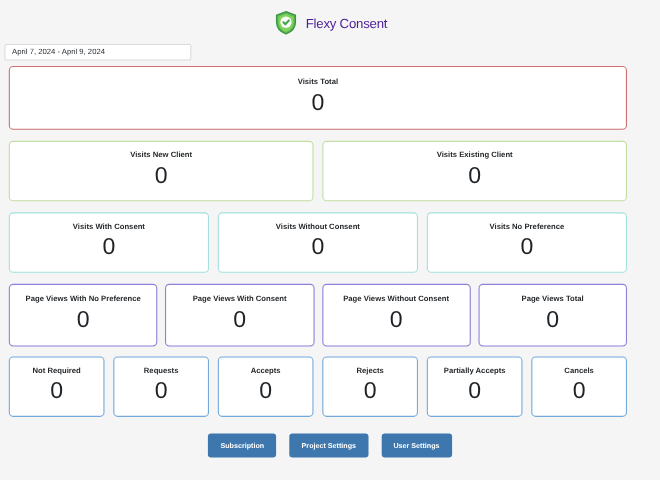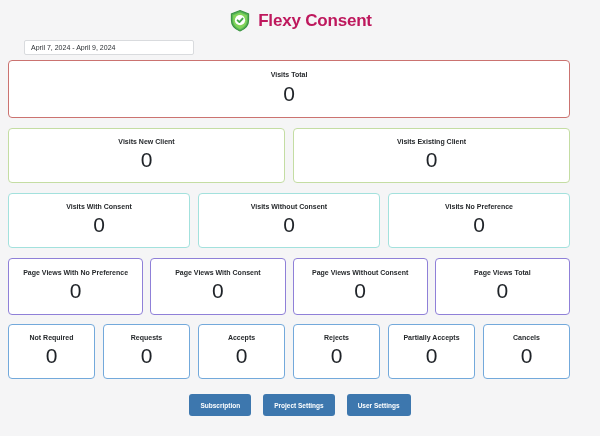"Flexy Consent" .app-title { color: #be185d -> #4c1d95; font-size: 17px -> 12px; font-weight: 700 -> 400 }
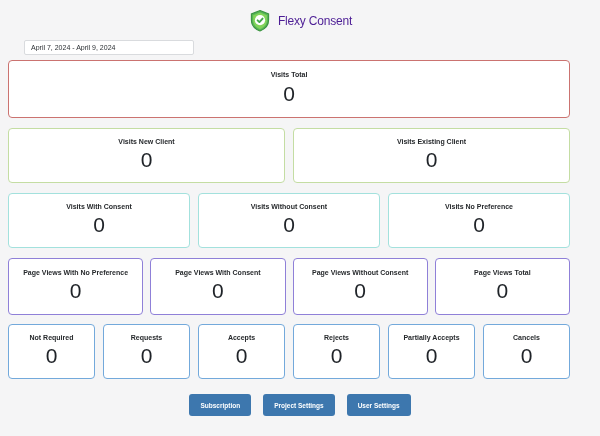"April 7, 2024 - April" .date-input { margin: 7px 0 0 24px -> 7px 0 0 4px }
